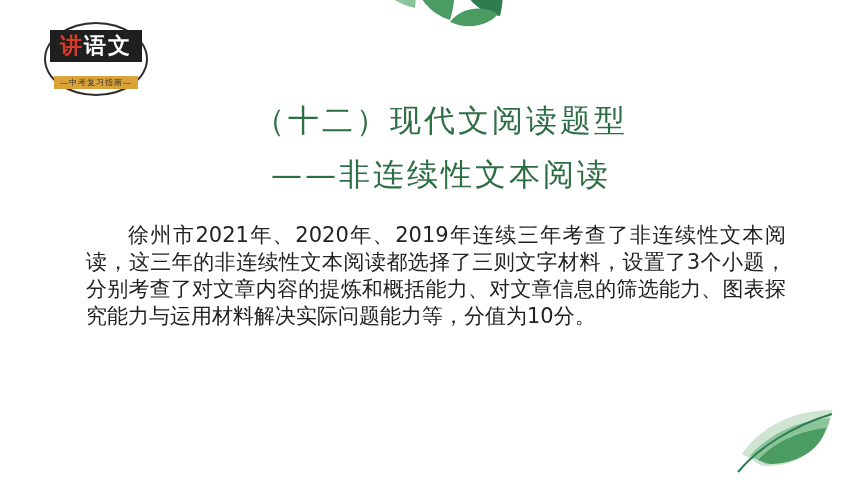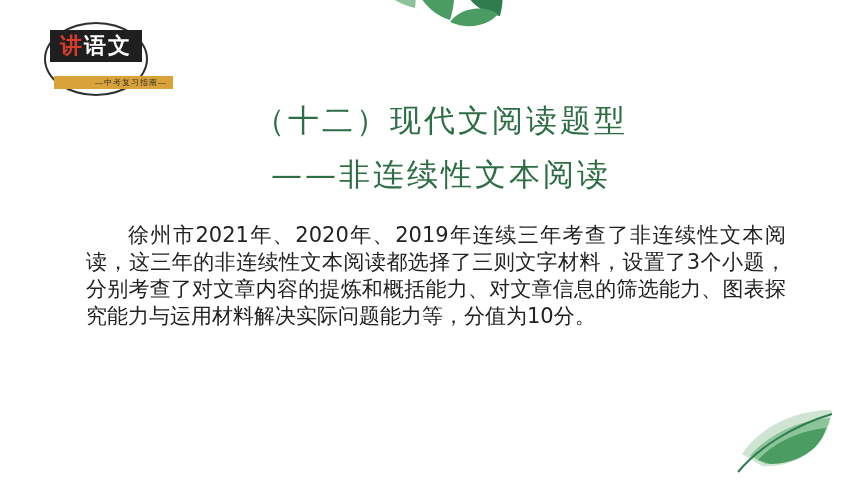"—中考复习指南—" .logo-bar { padding-left: 35px -> none }
